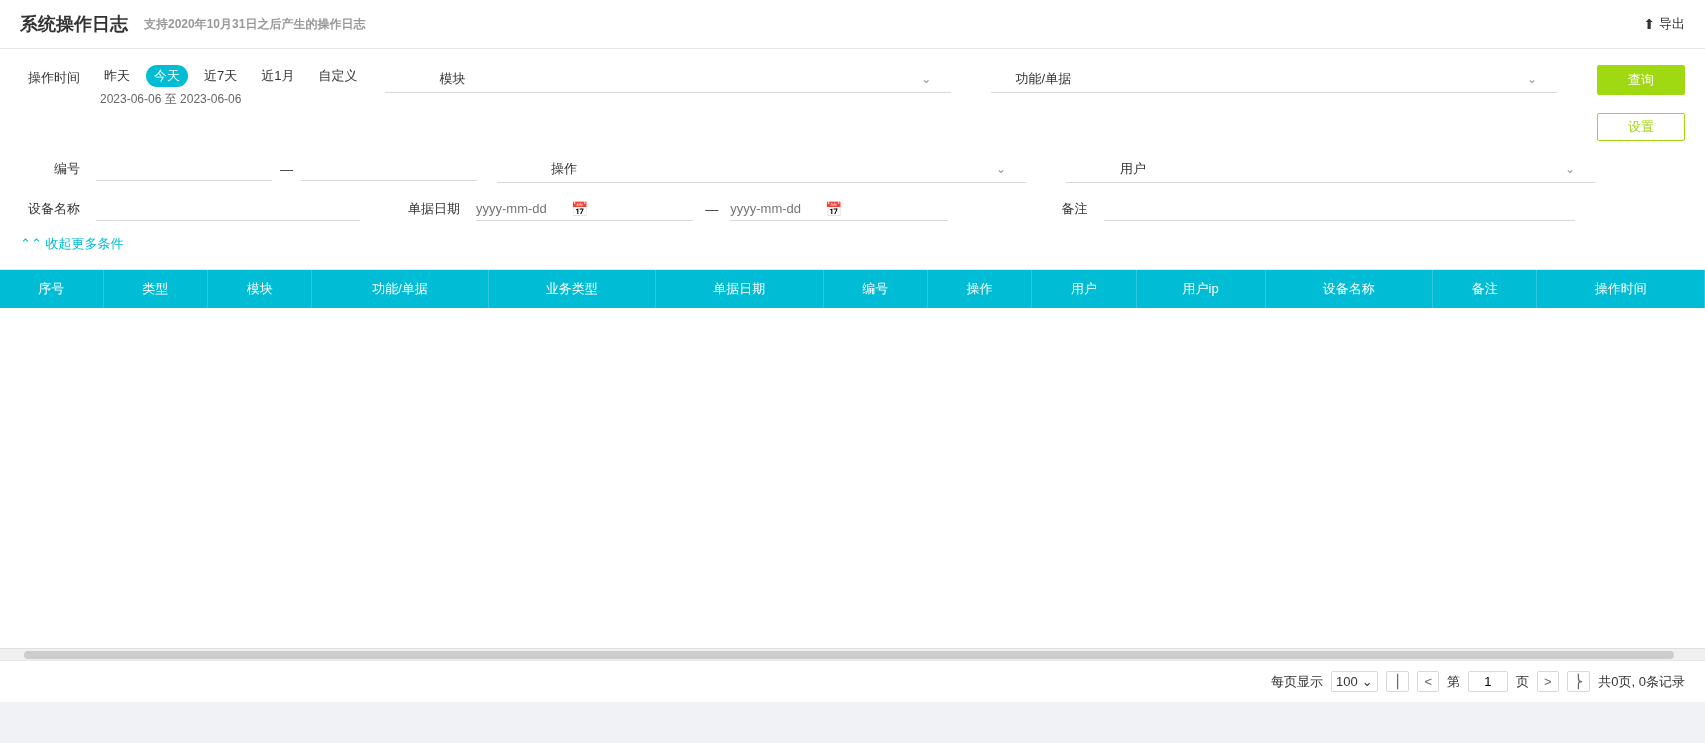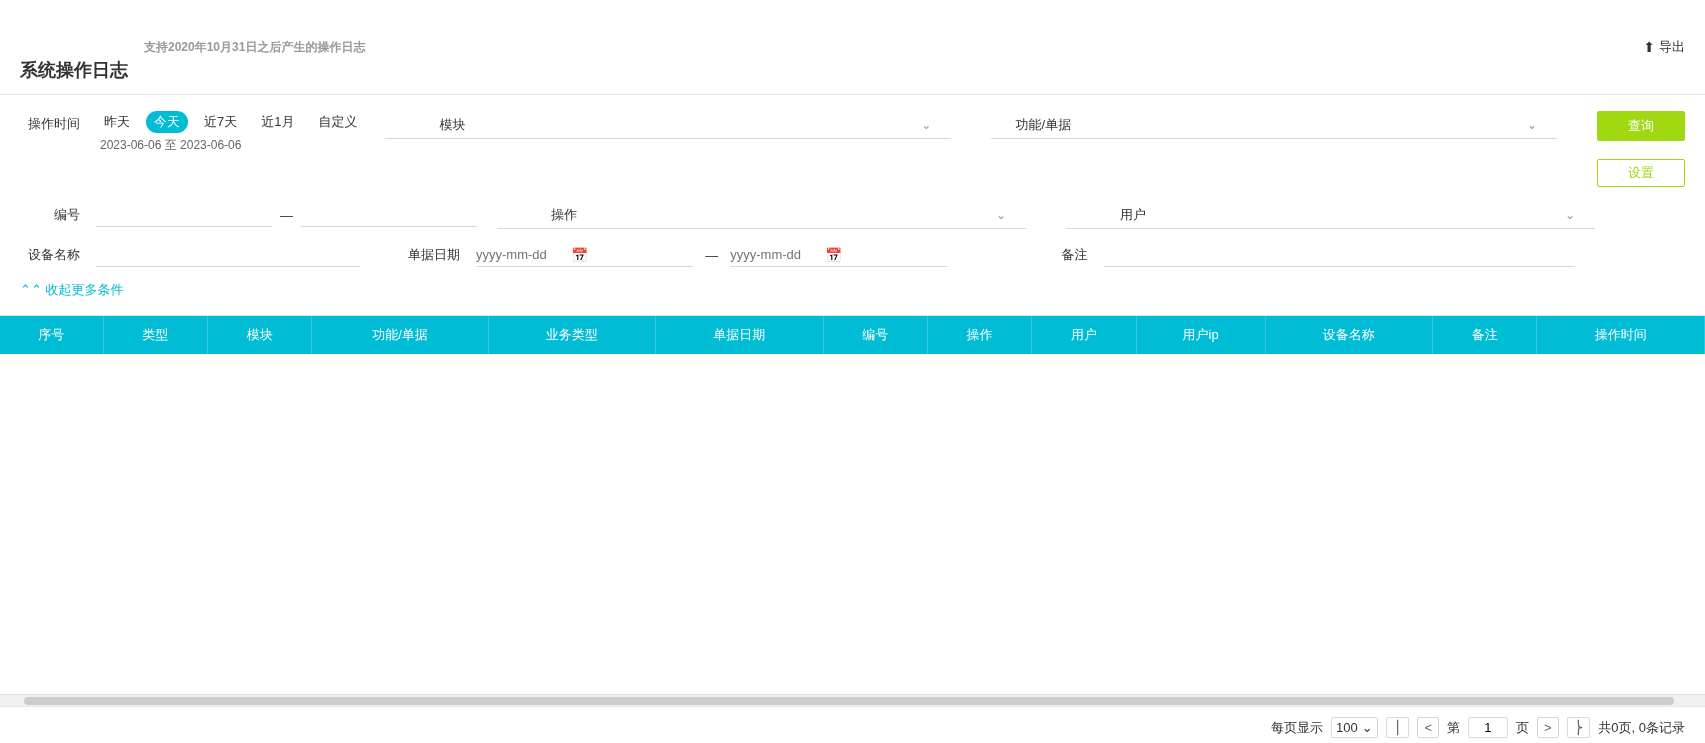"系统操作日志" .page-title { margin-top: 46px -> none }
